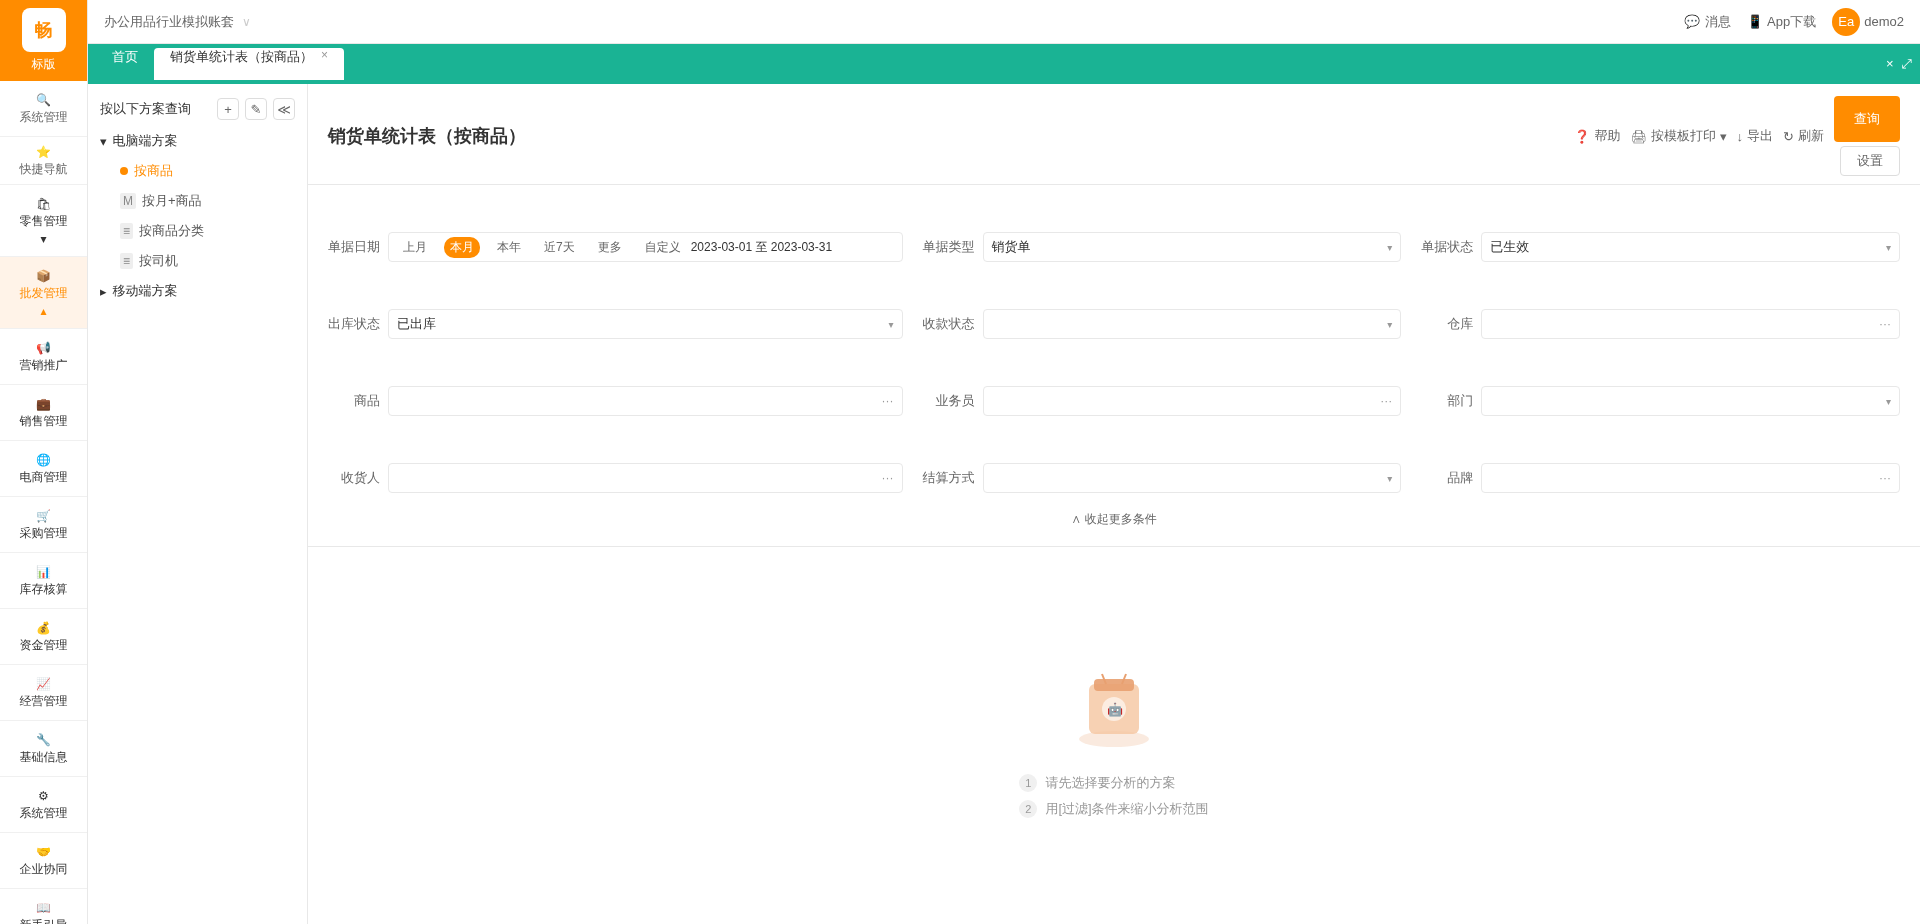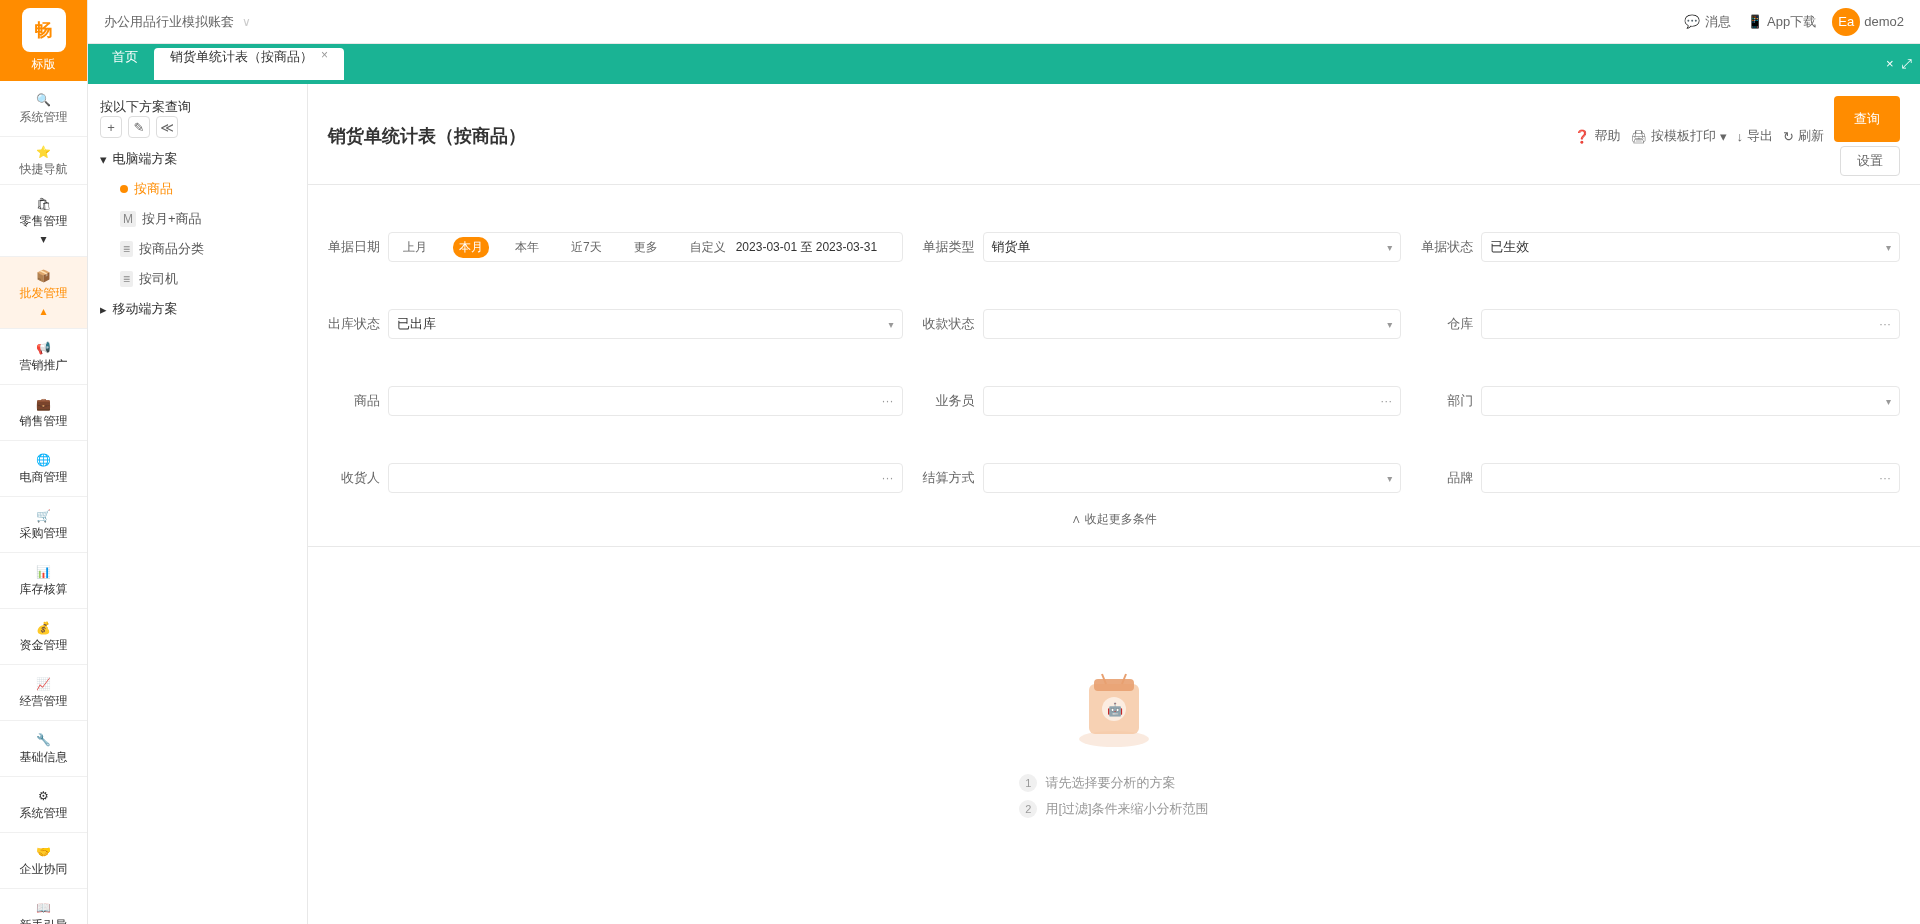"按以下方案查询" .left-panel-header { align-items: none -> center; flex-direction: column -> none }
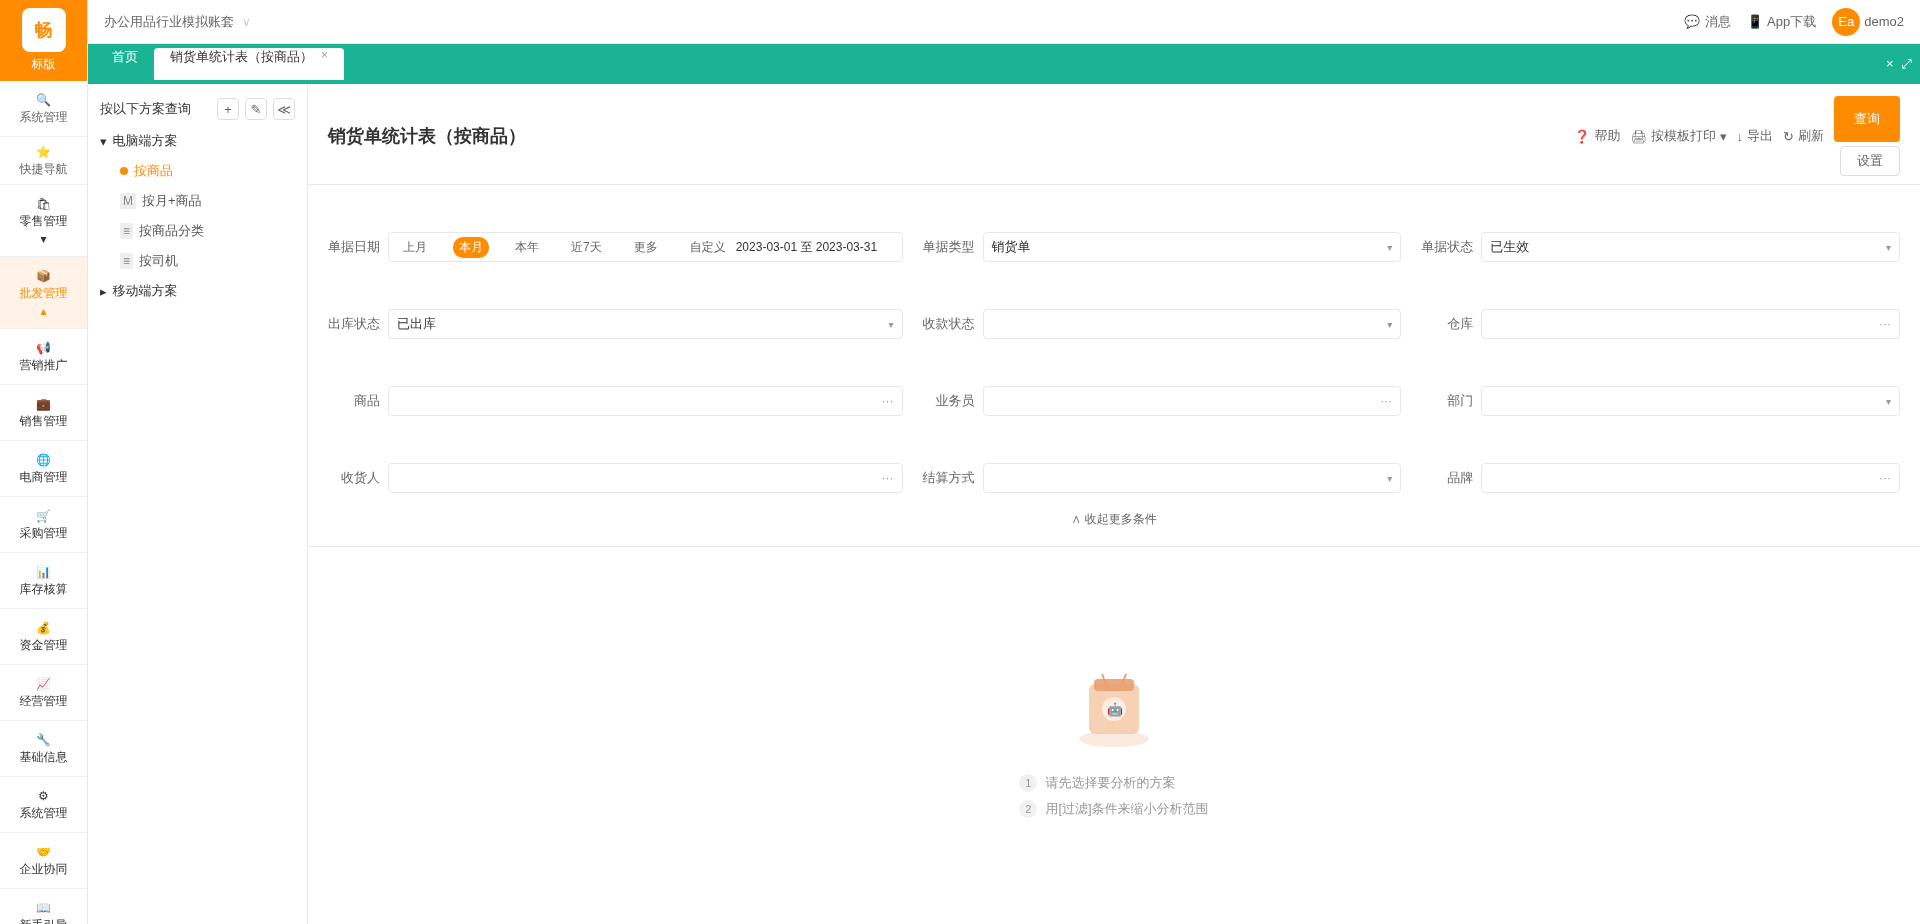"上月" .date-tags { gap: 20px -> 11px }
